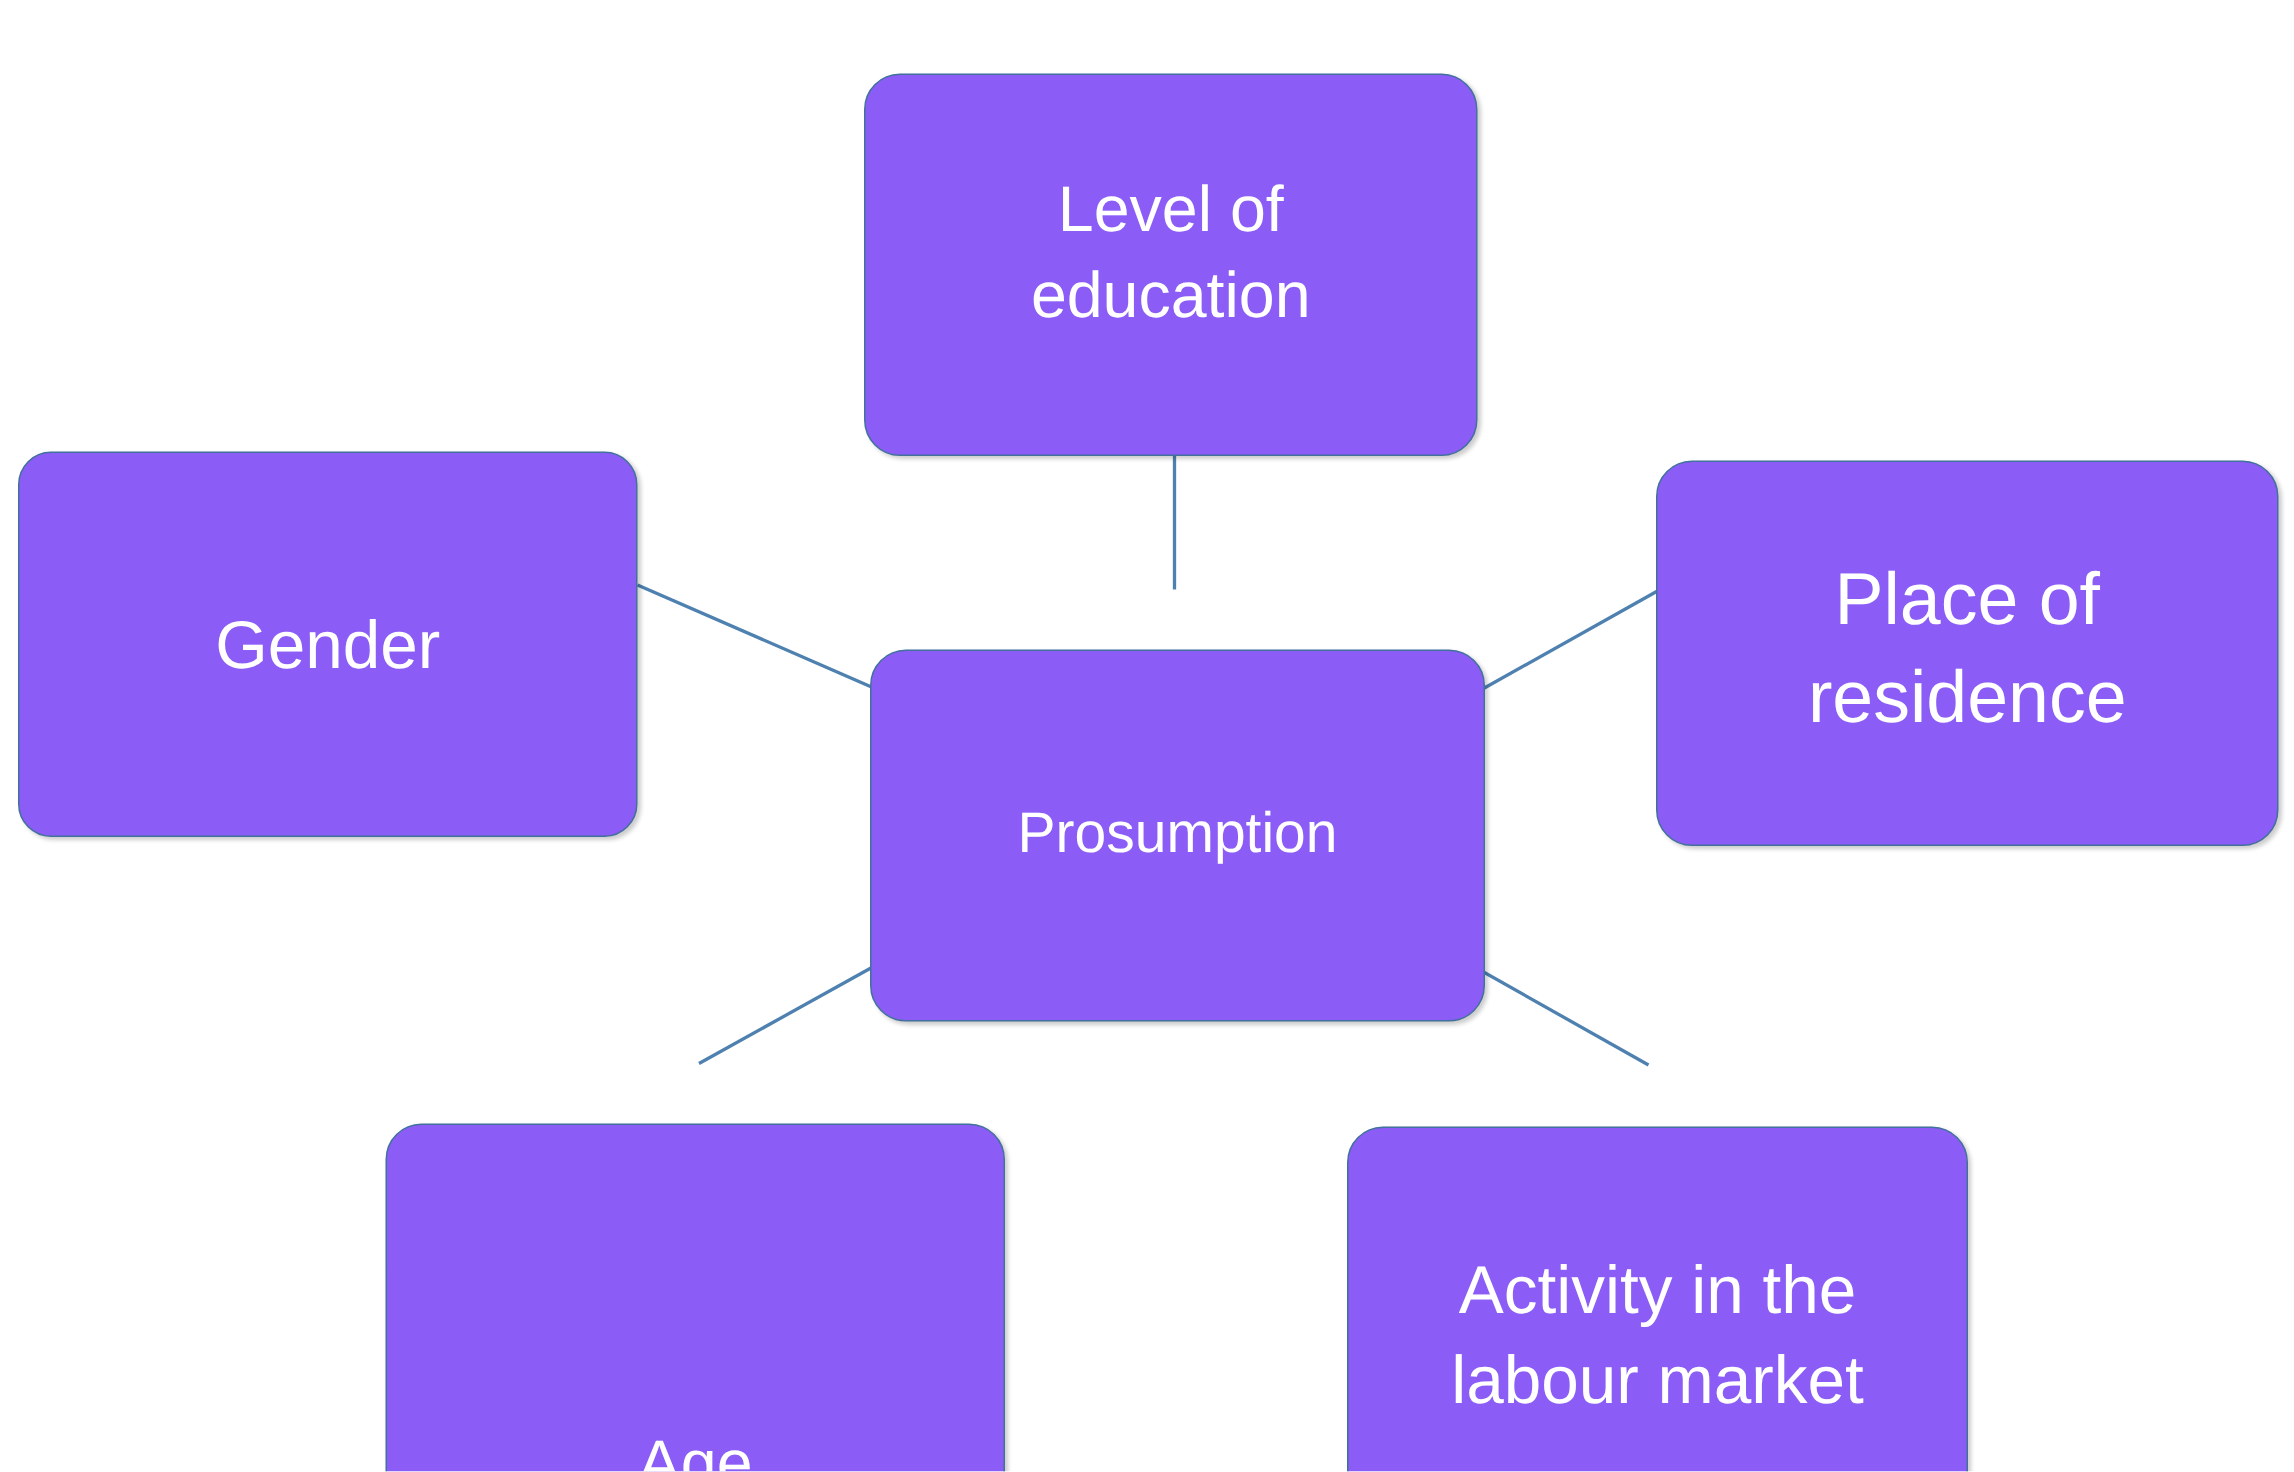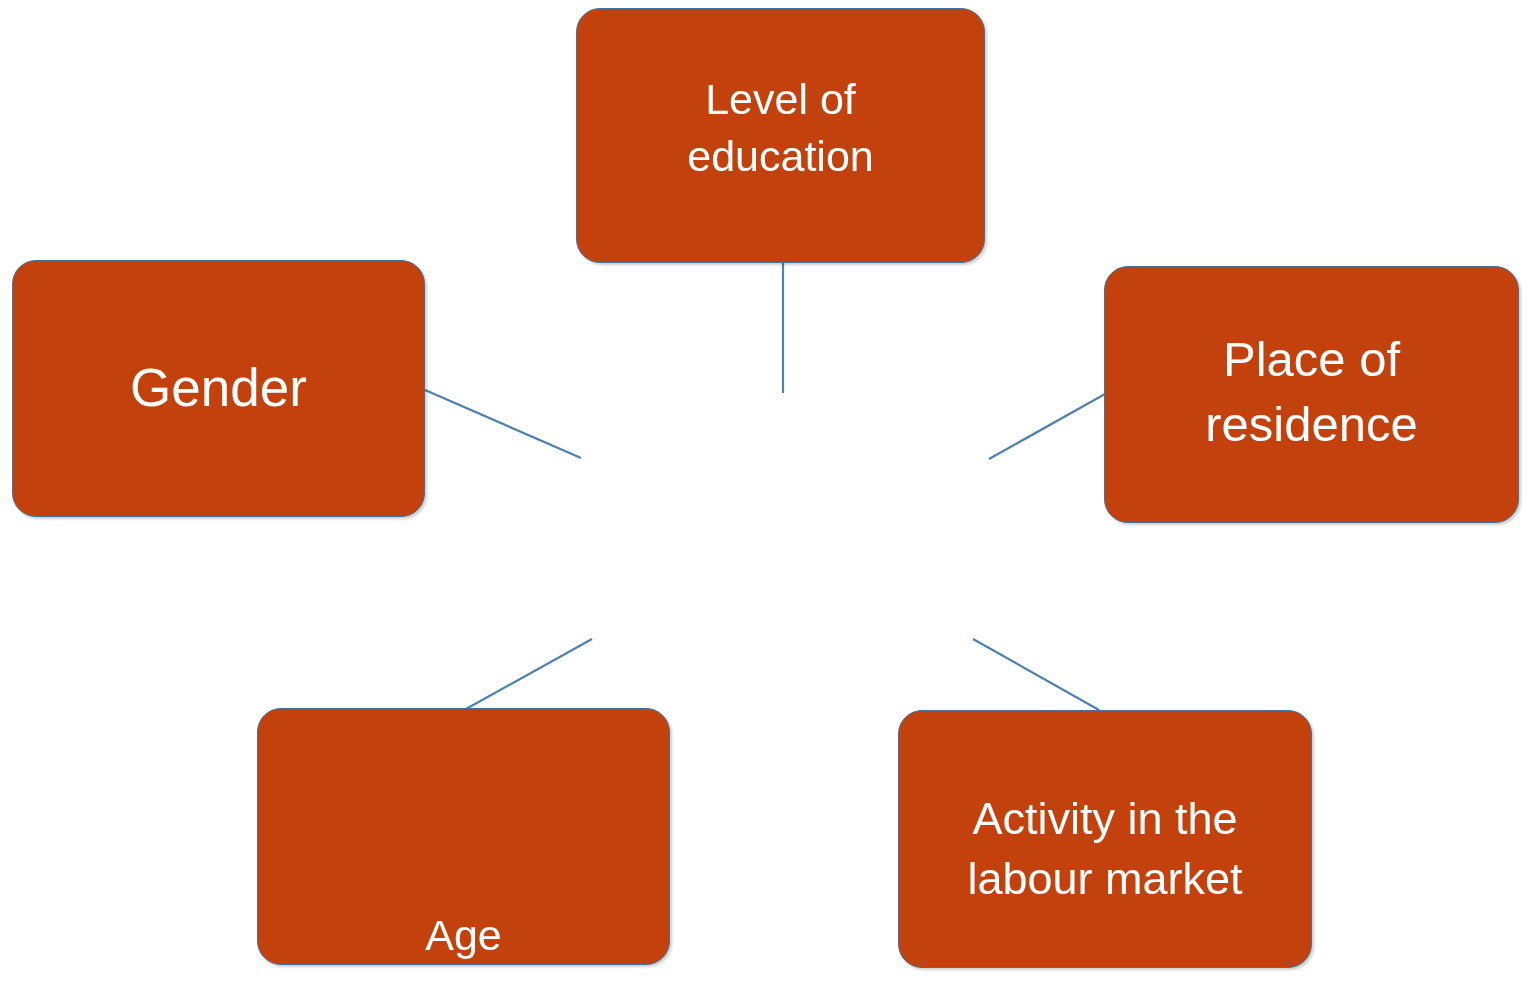"Level of" .node { background: #c2410c -> #8b5cf6; margin-top: none -> 41px }
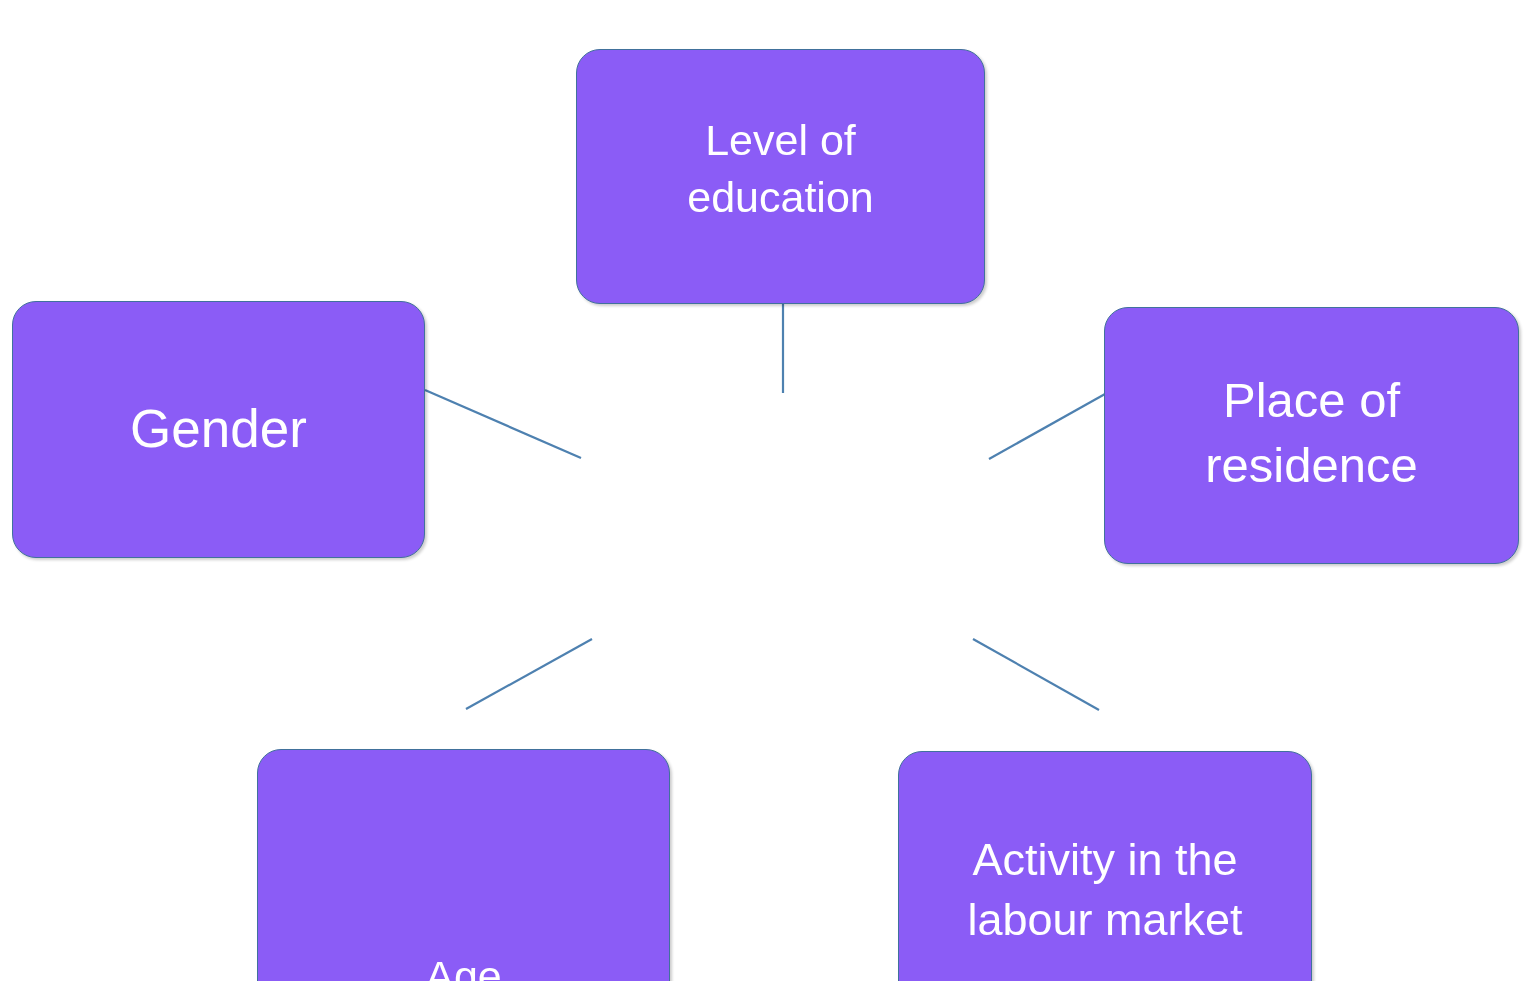"Gender" #node-gender { border-radius: none -> 22px; font-size: 53px -> 45px }
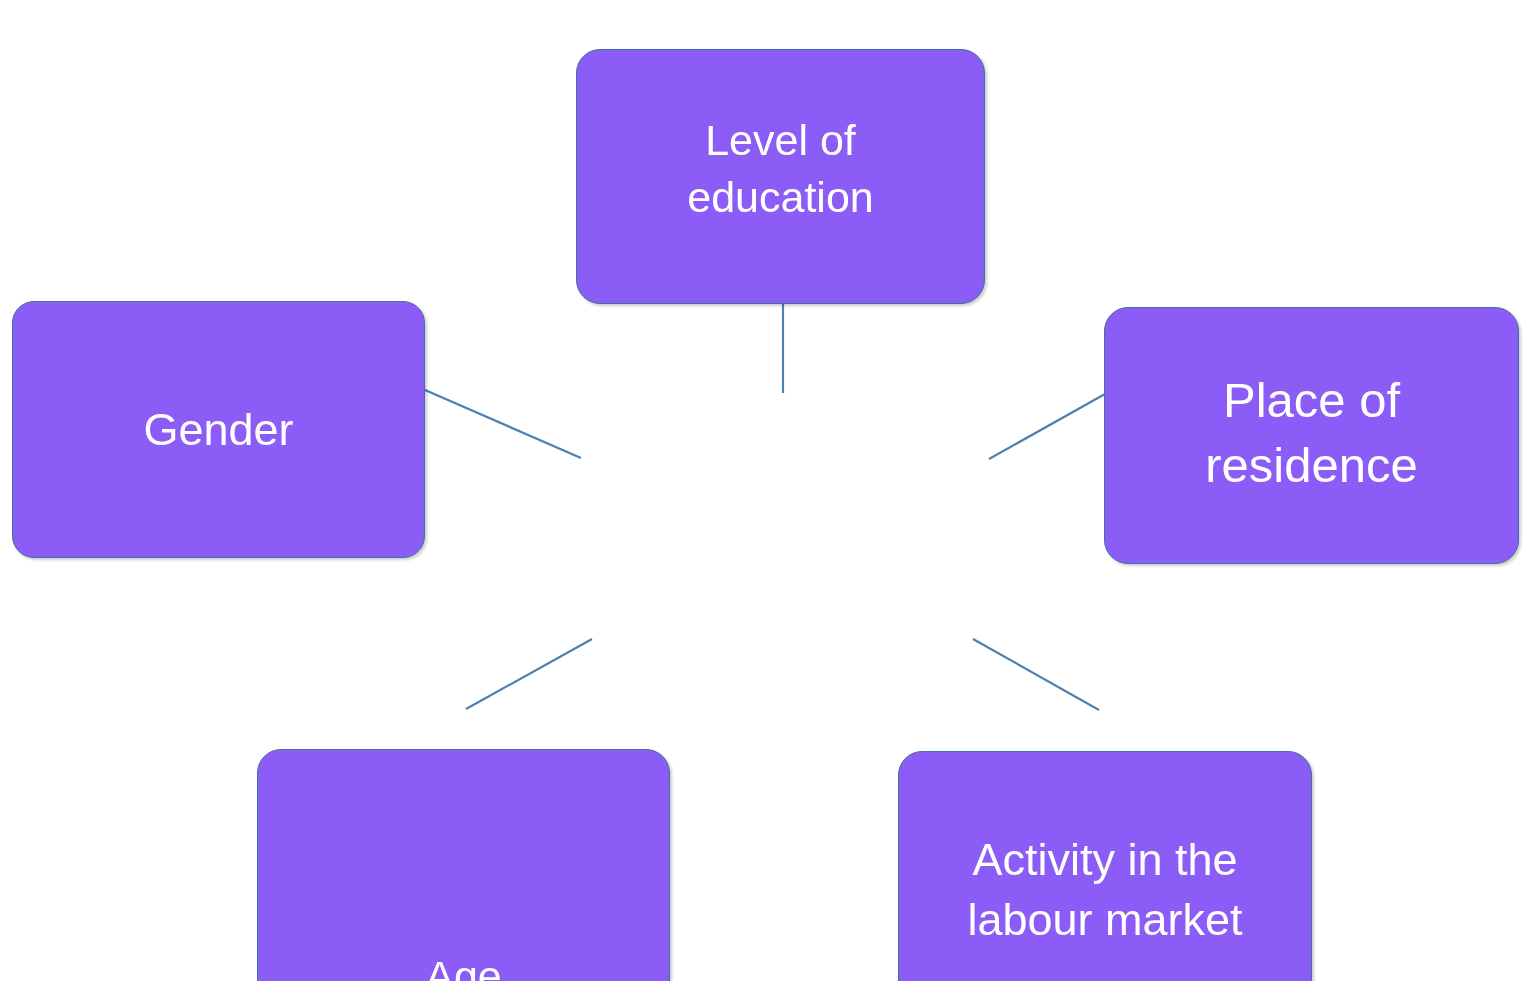"Prosumption" div.node { html: none -> <div> <span>Prosumption</span> </div> }
